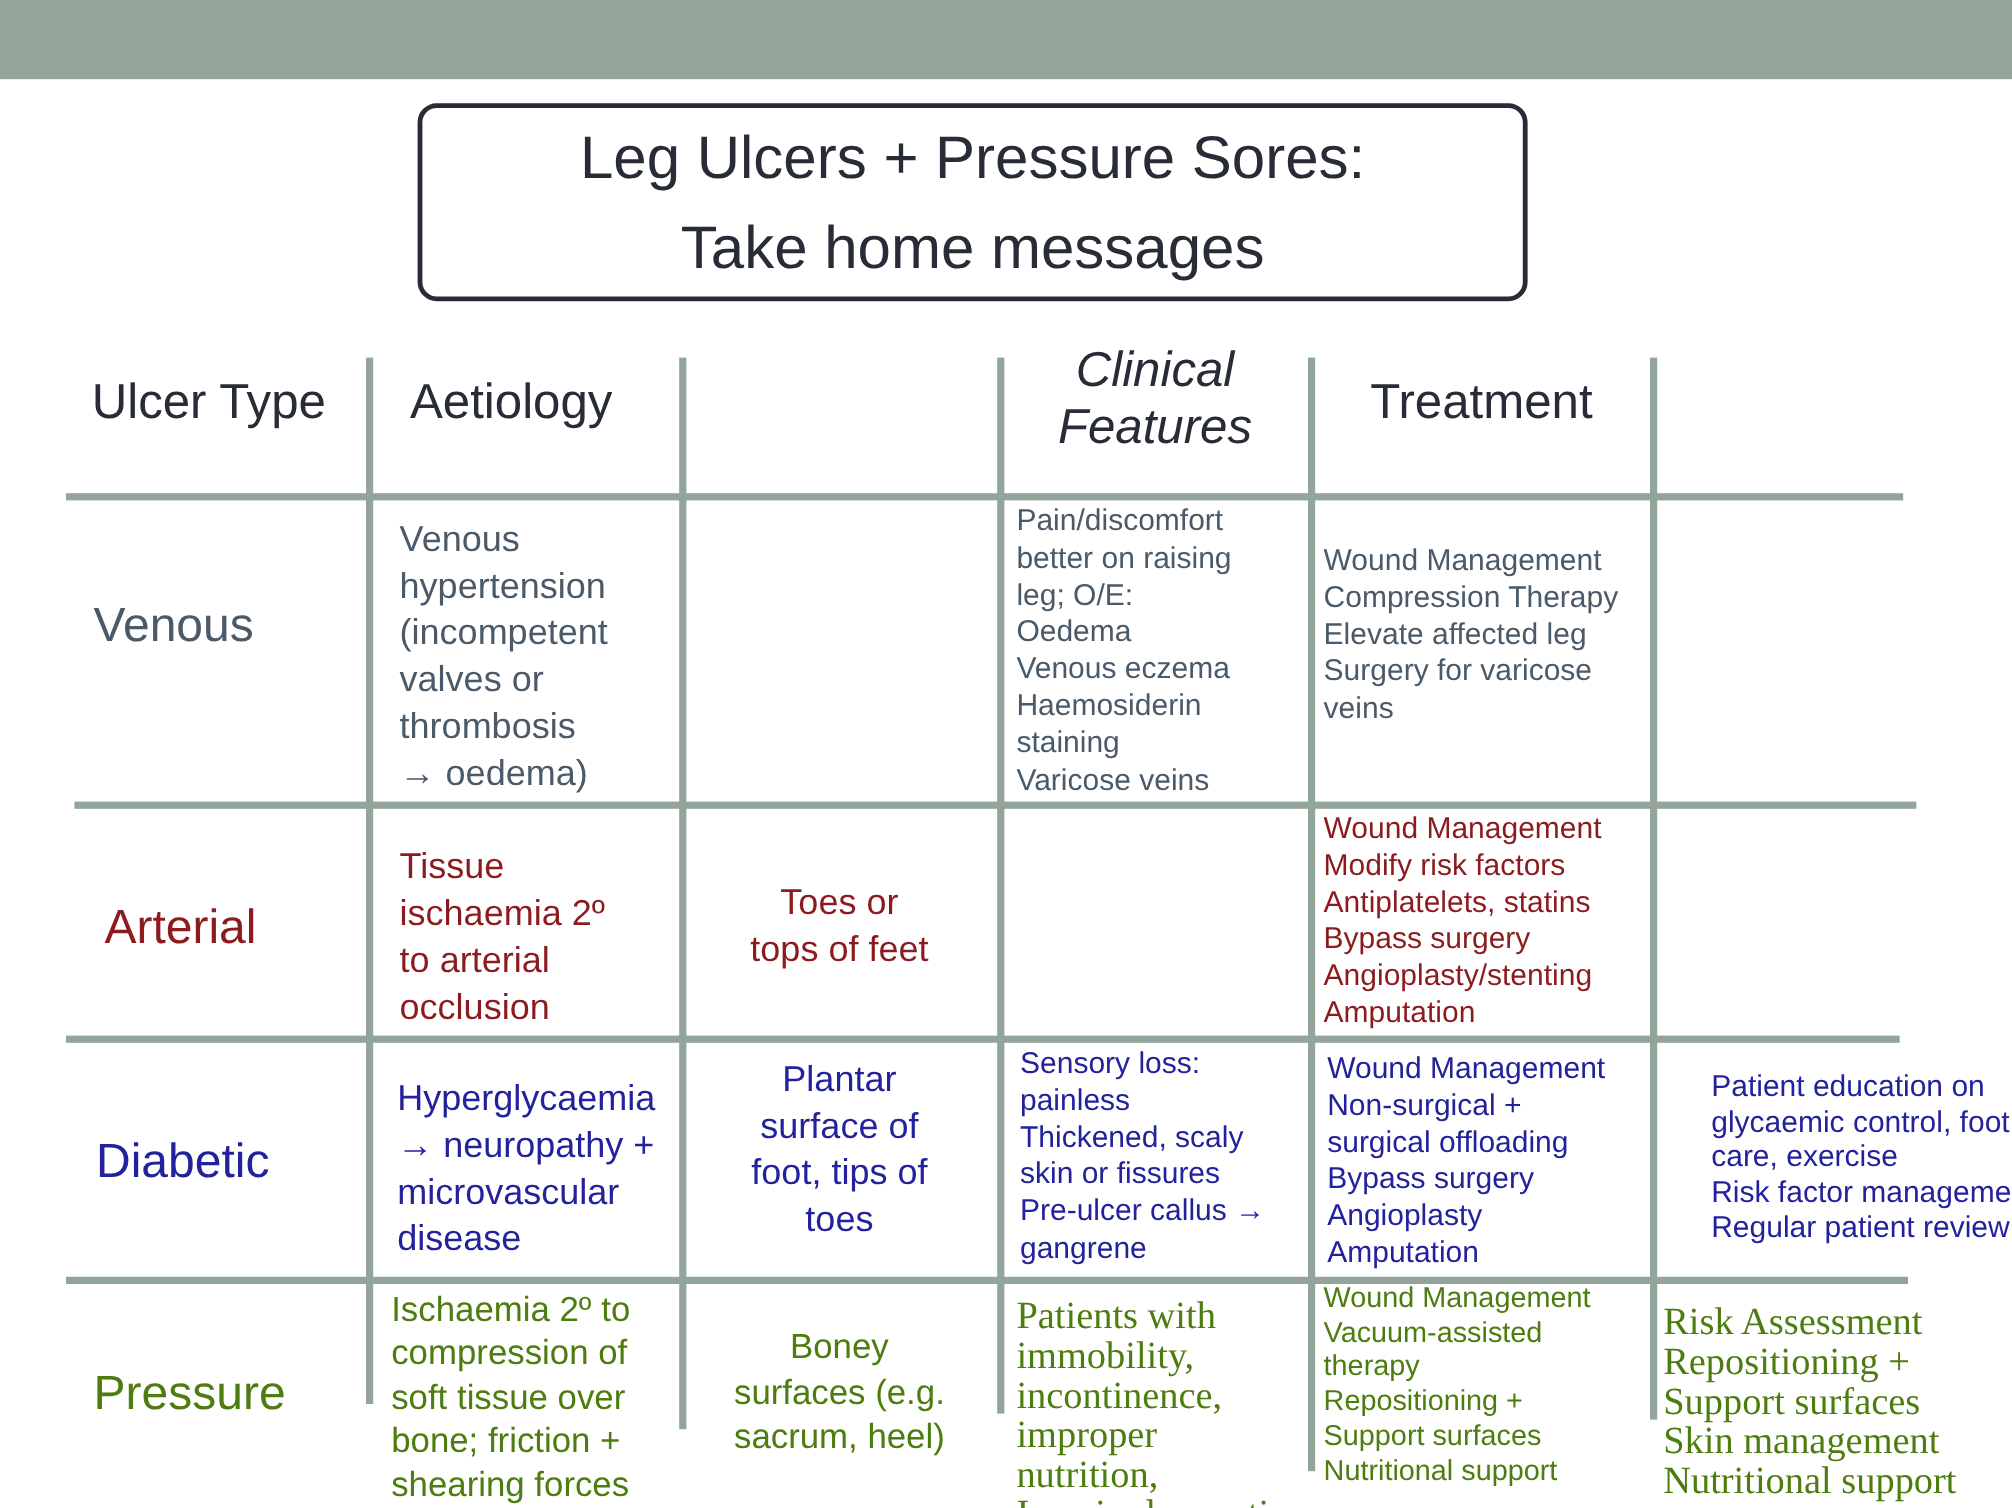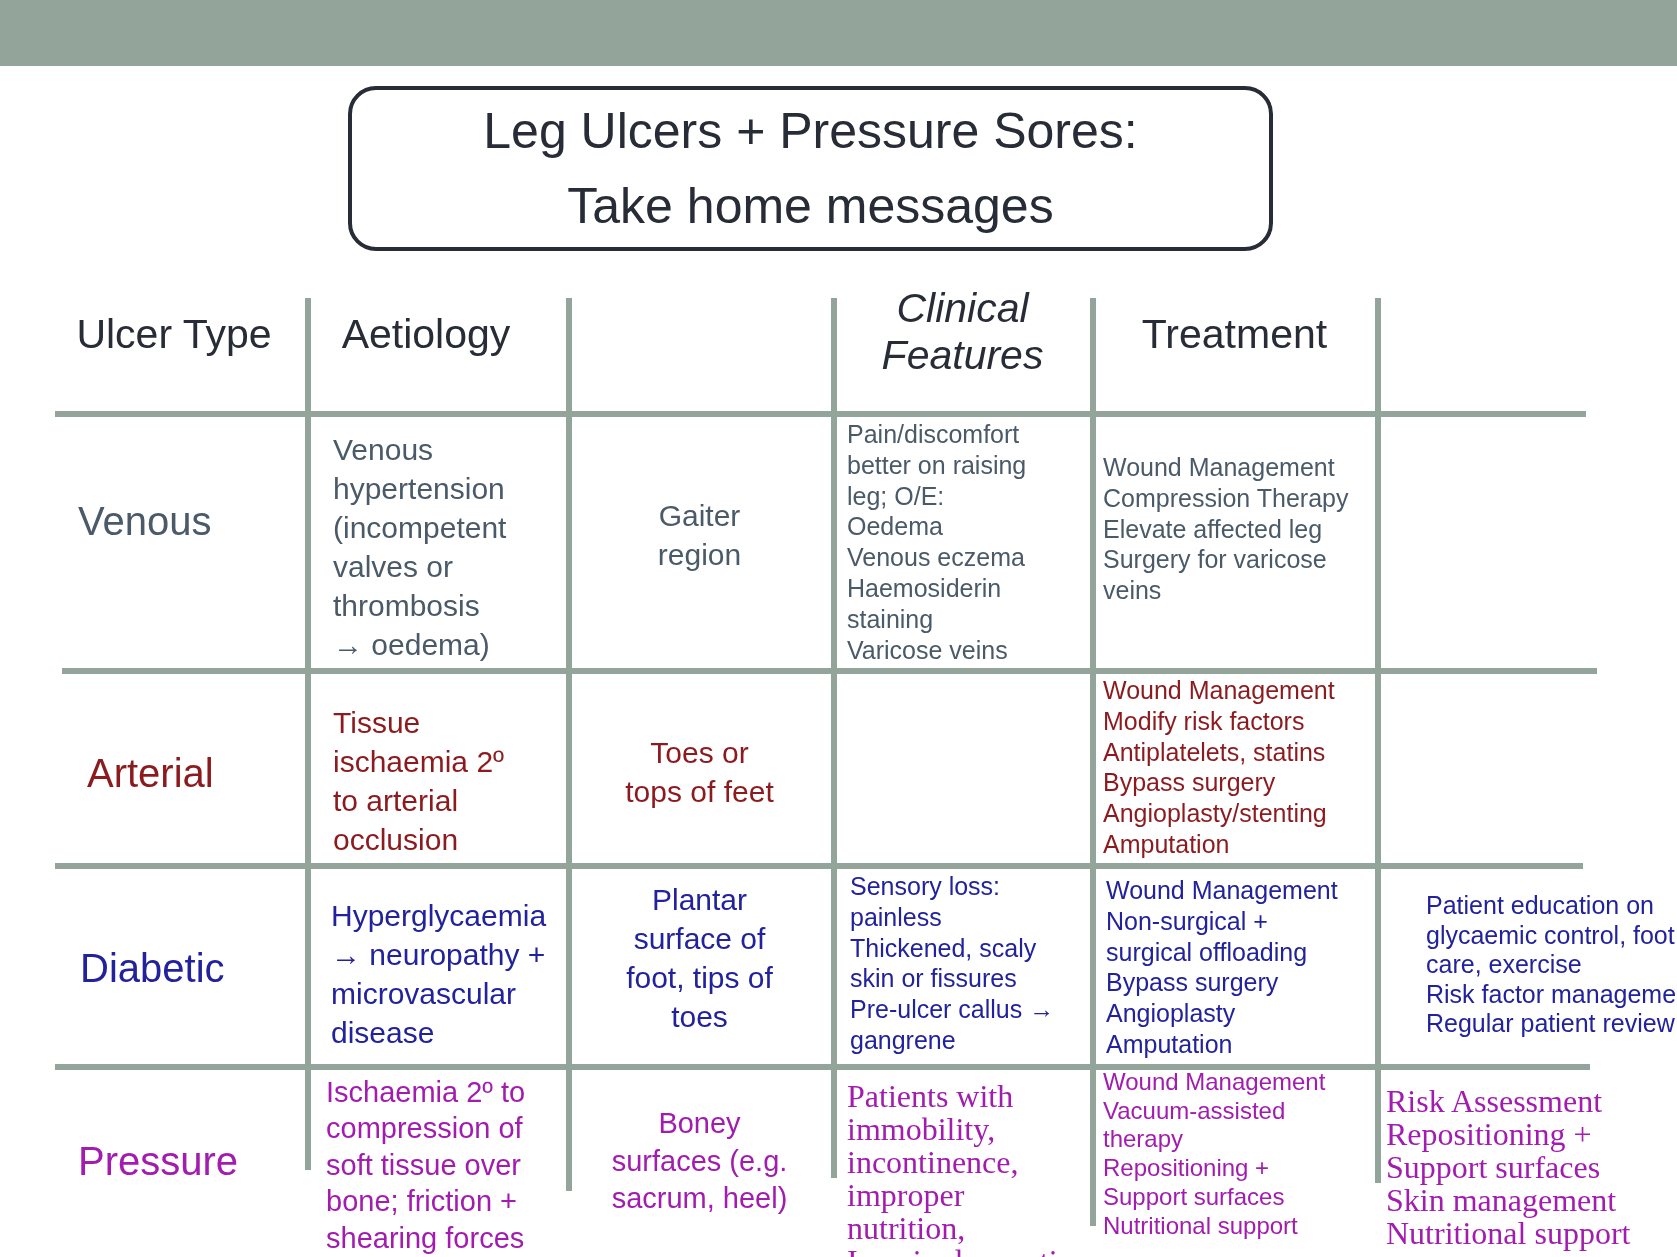"Leg Ulcers + Pressure Sores:" .titlebox { border-radius: 28px -> 16px }
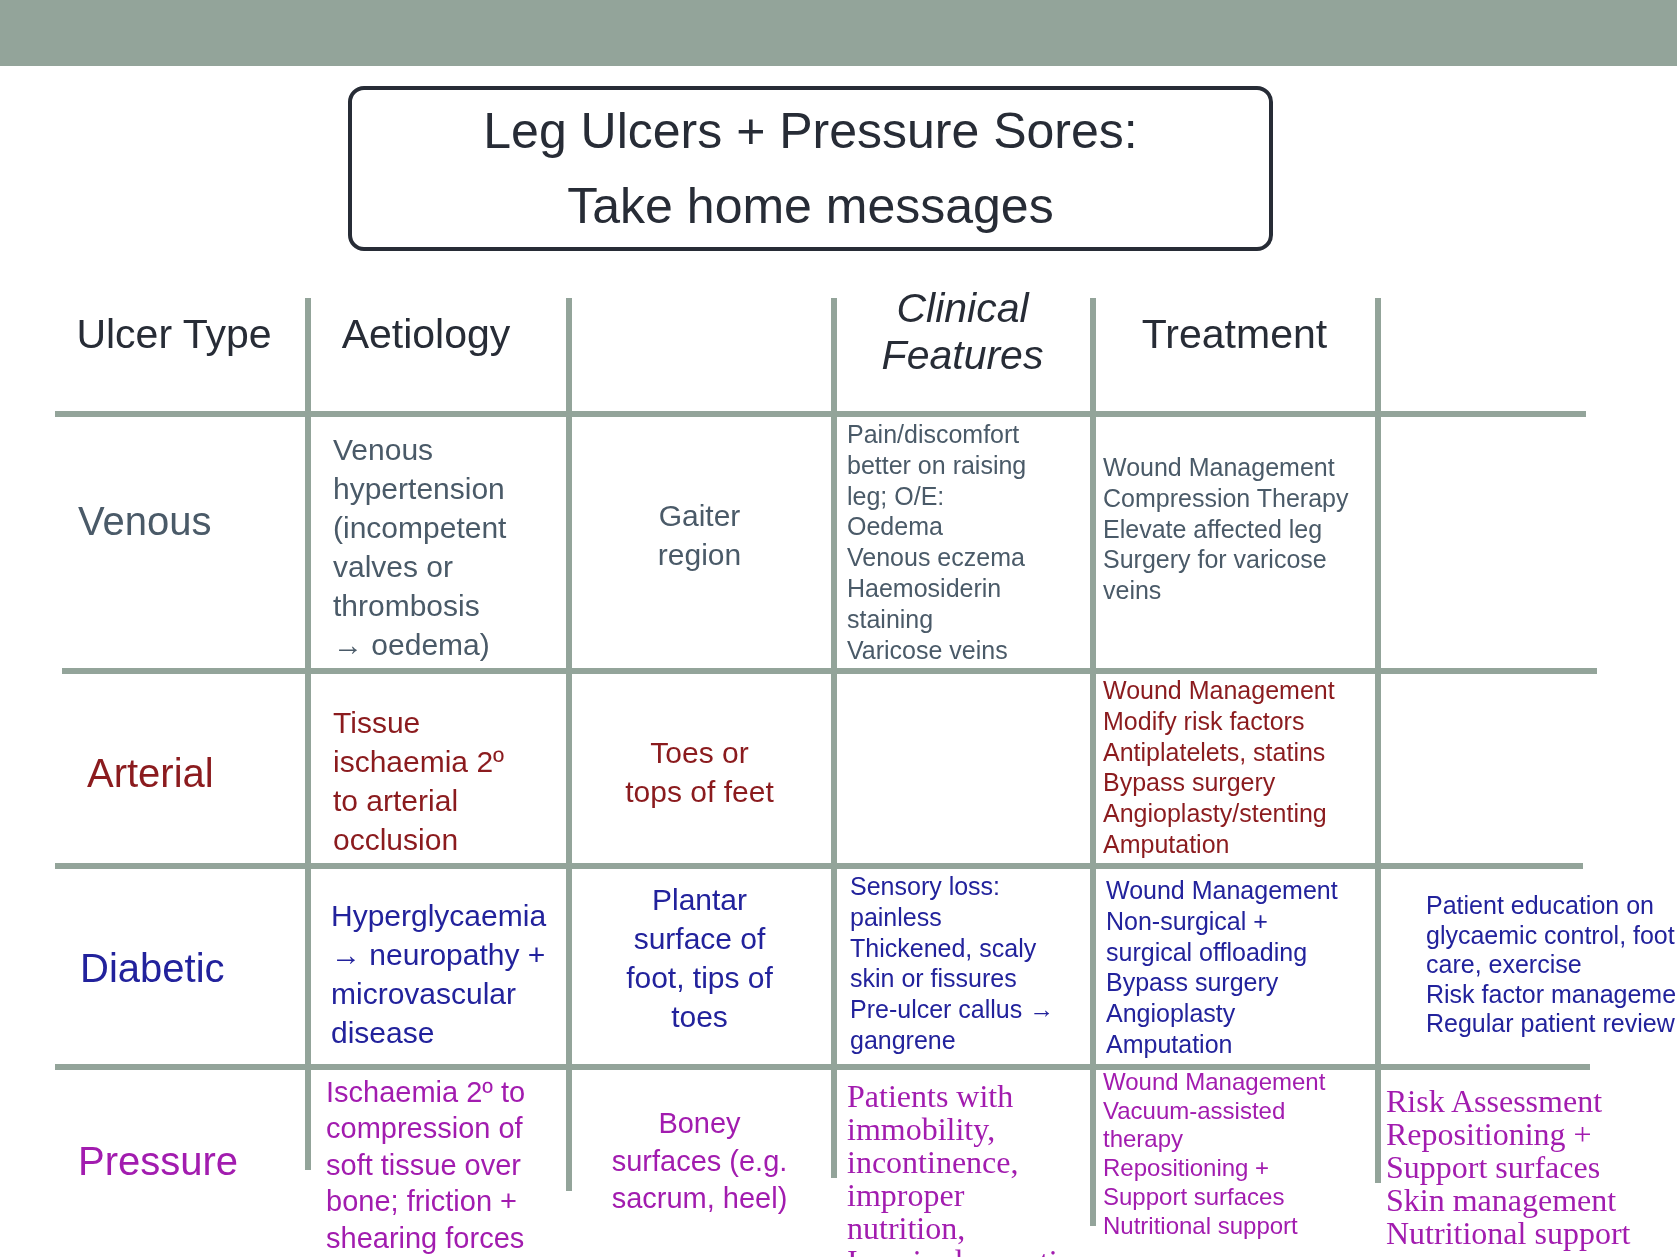"Gaiter" div.cell { html: <div>Gaiter region</div> -> none }
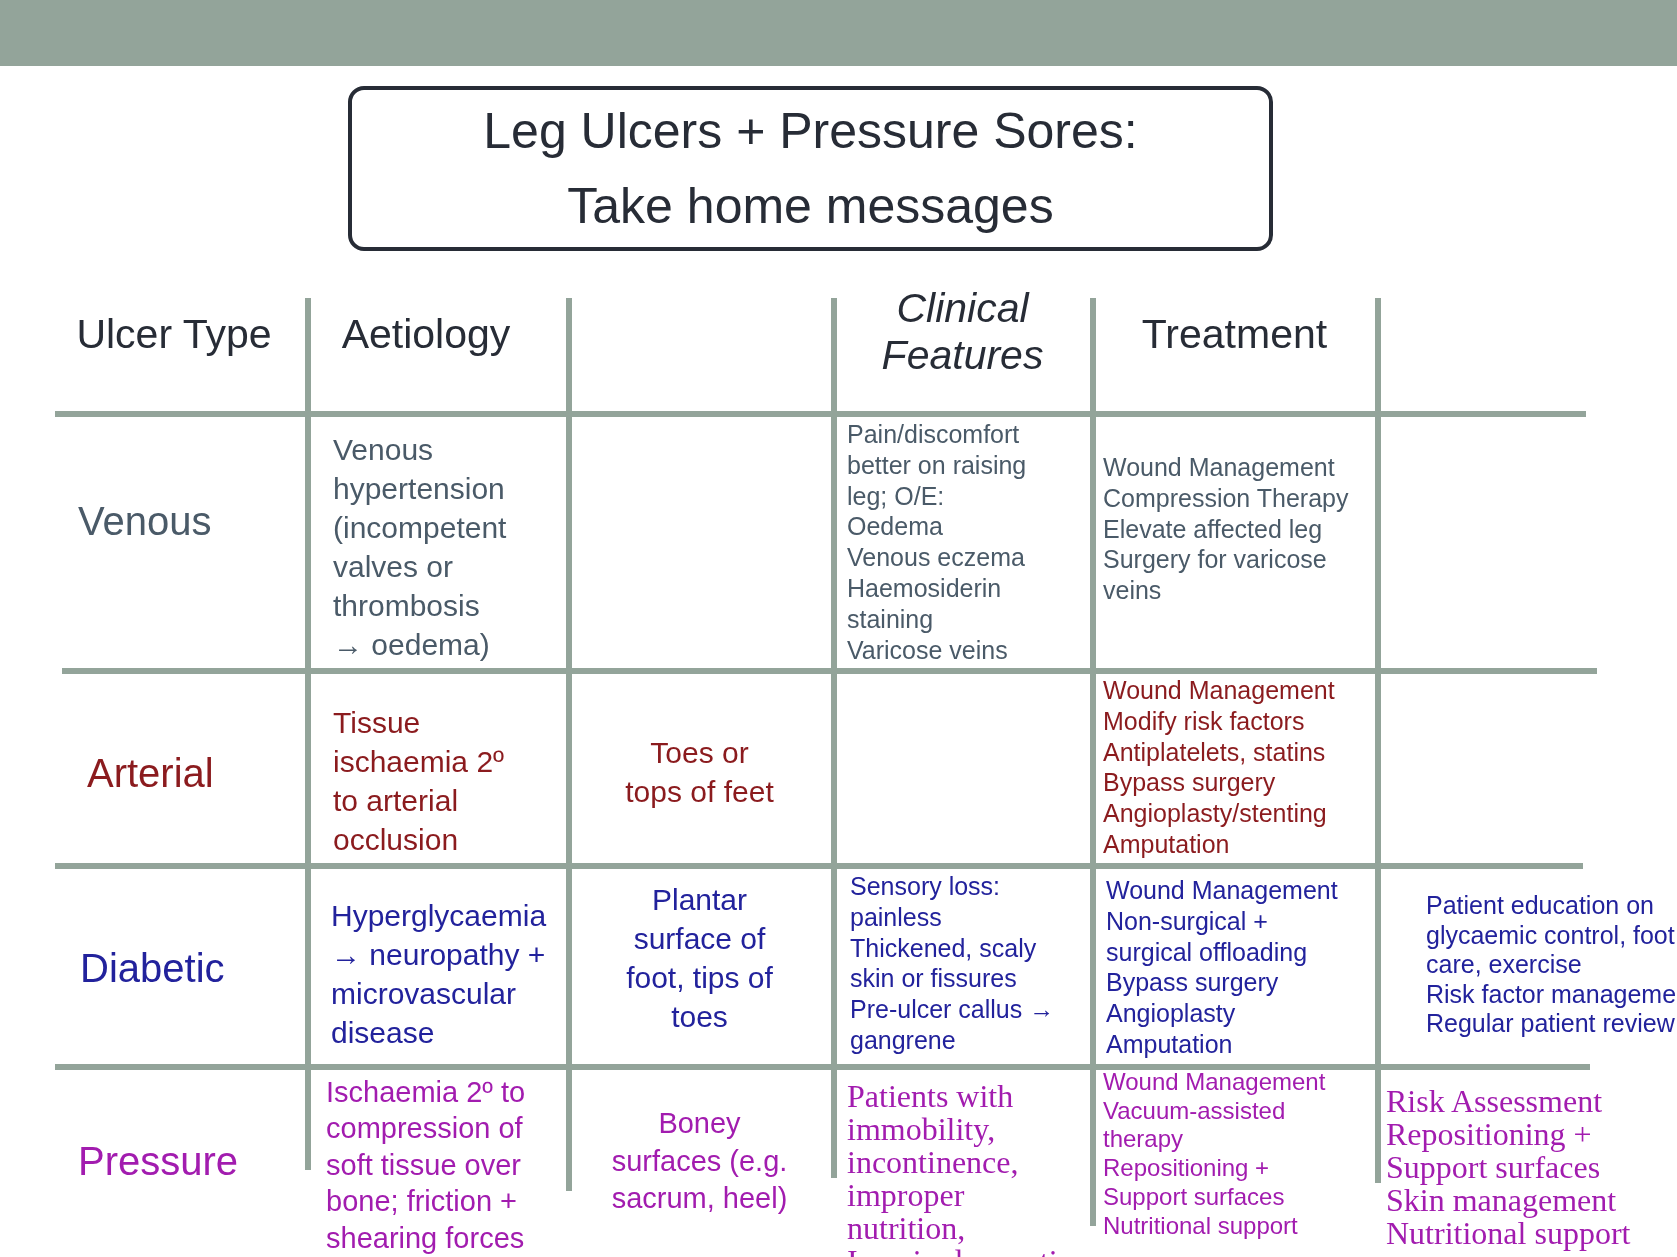"Ischaemia 2º to" .c-pressure { color: #a21caf -> #4d7c0f }
